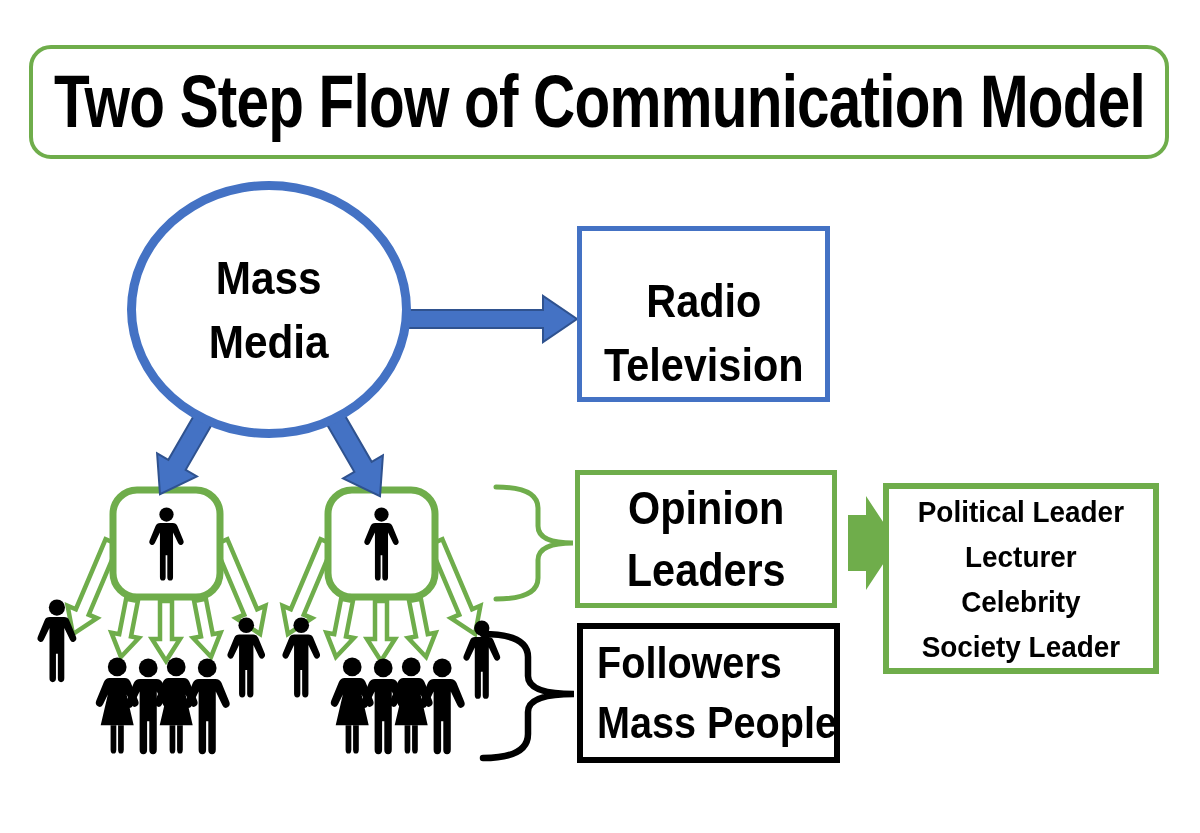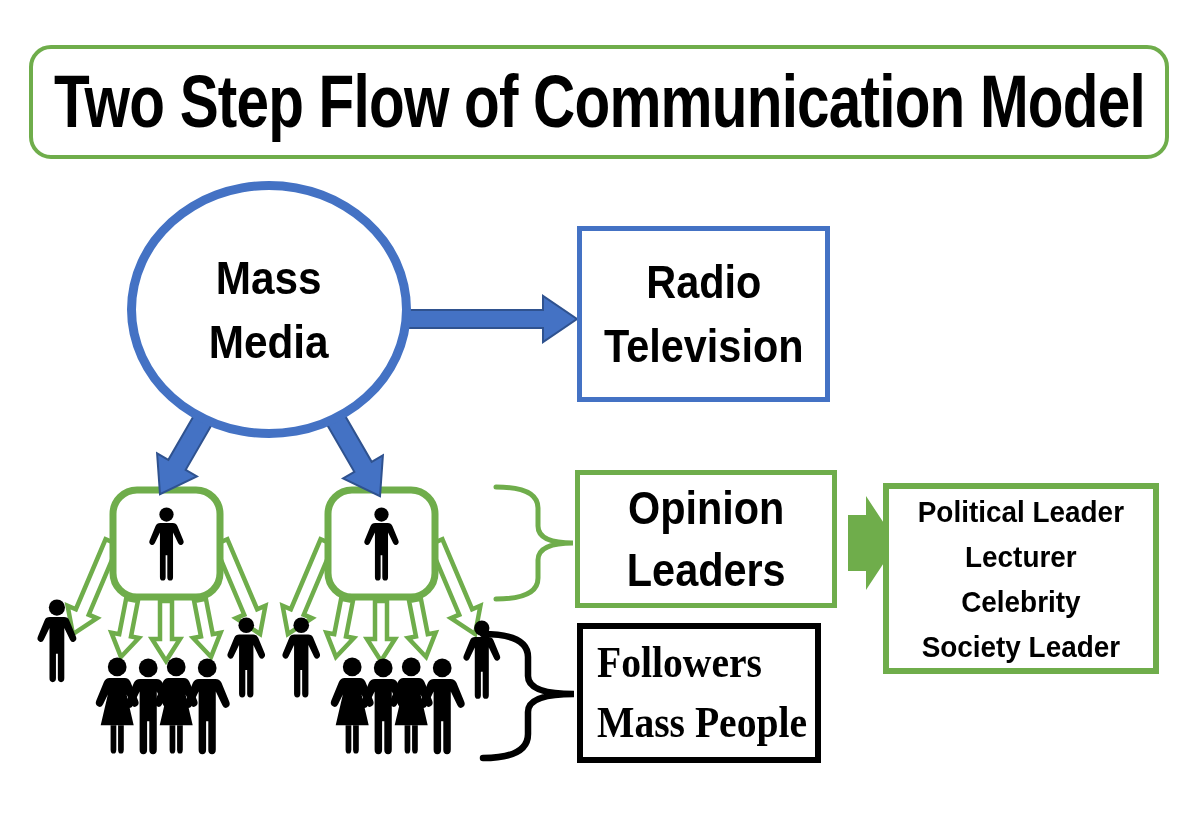"Radio" .radio-box { align-items: none -> flex-end }
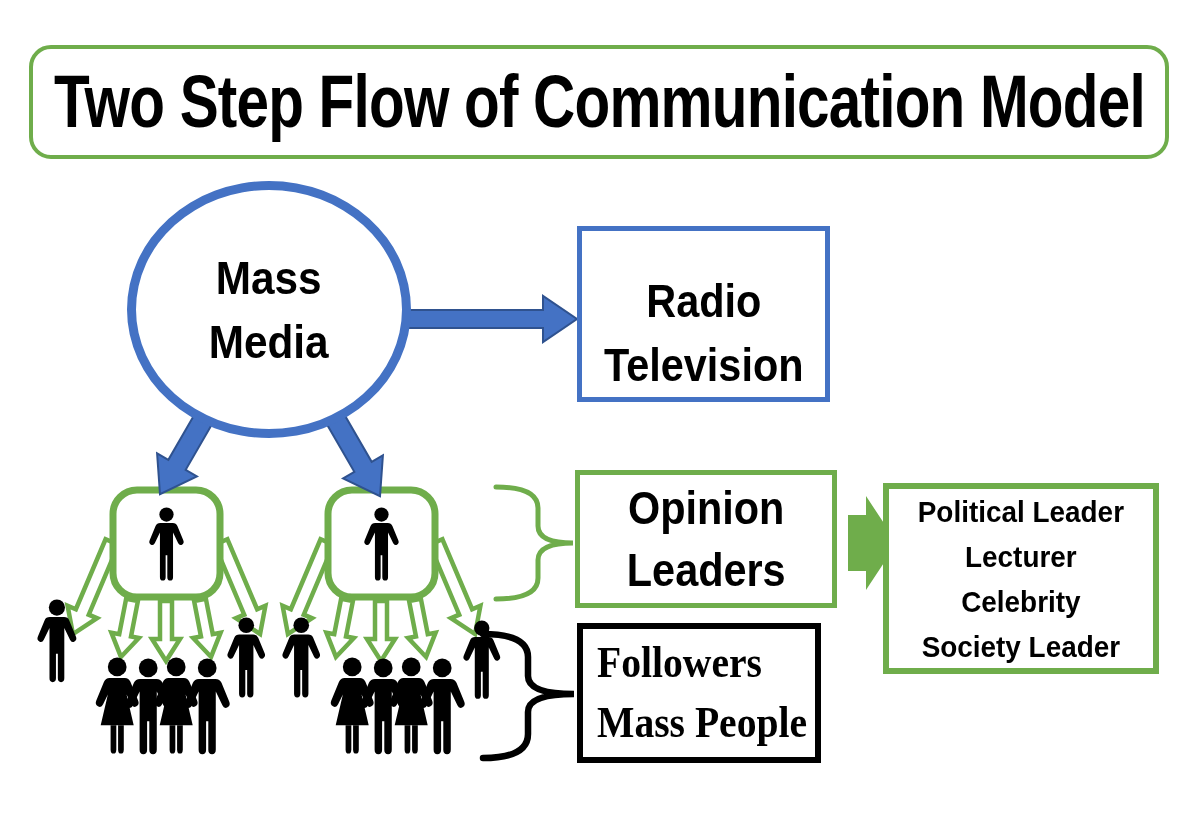"Followers" .followers-box { font-family: Liberation Serif, serif -> none; width: 244px -> 263px }
